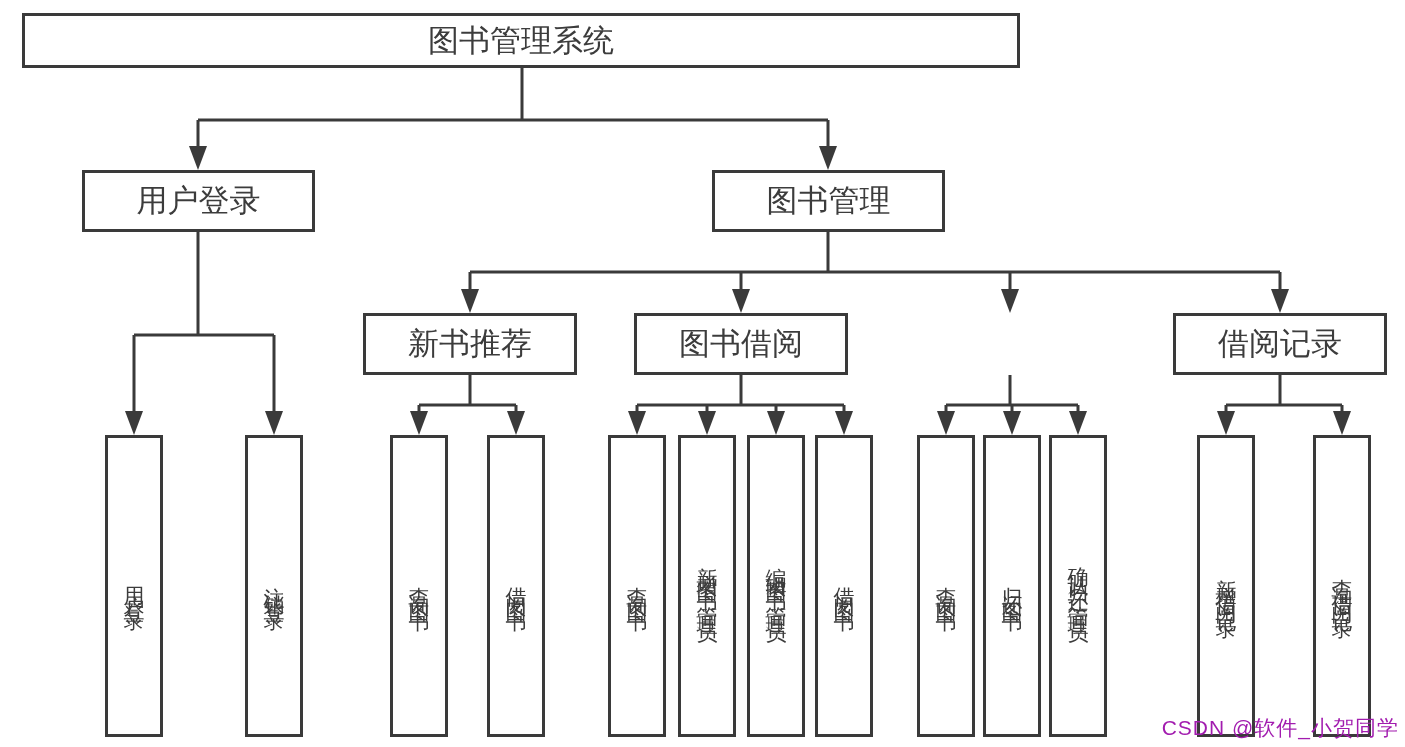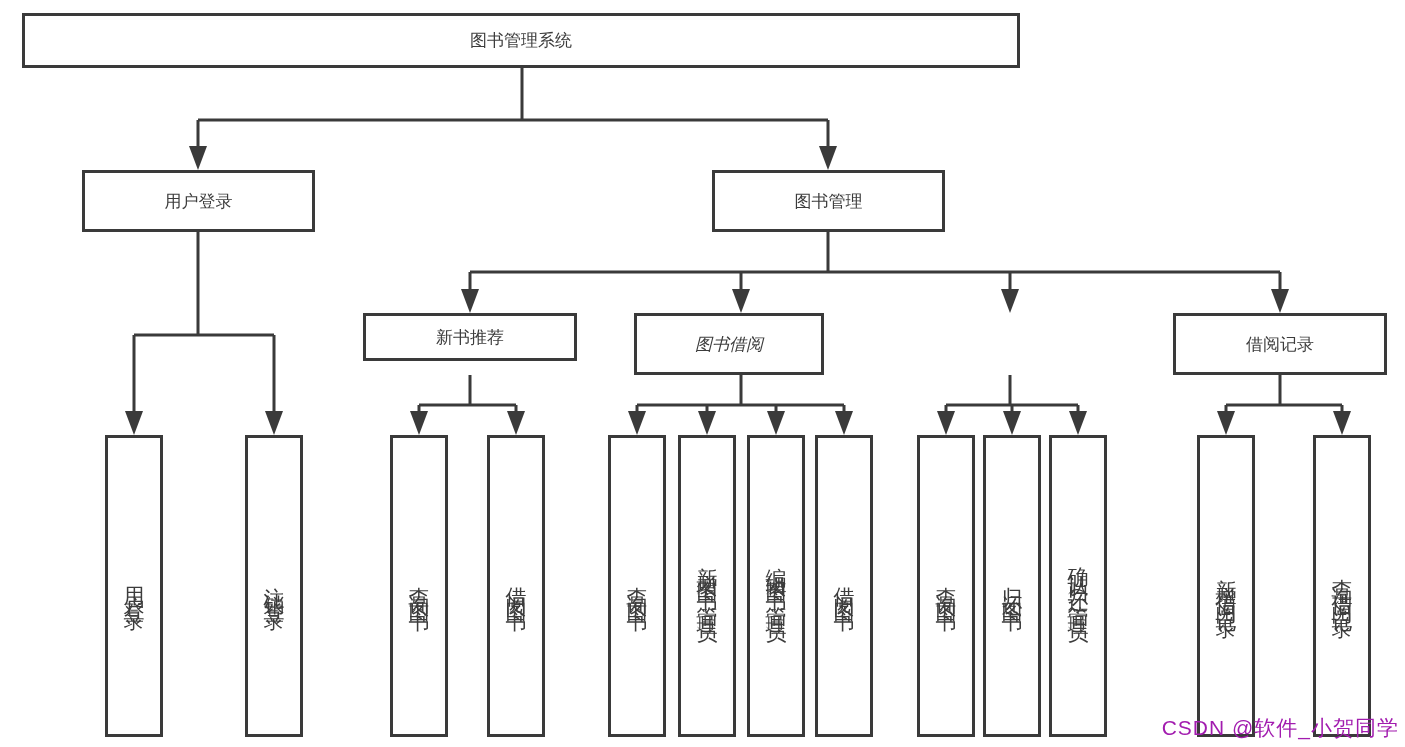"图书管理系统" .box { font-size: 17px -> 31px }
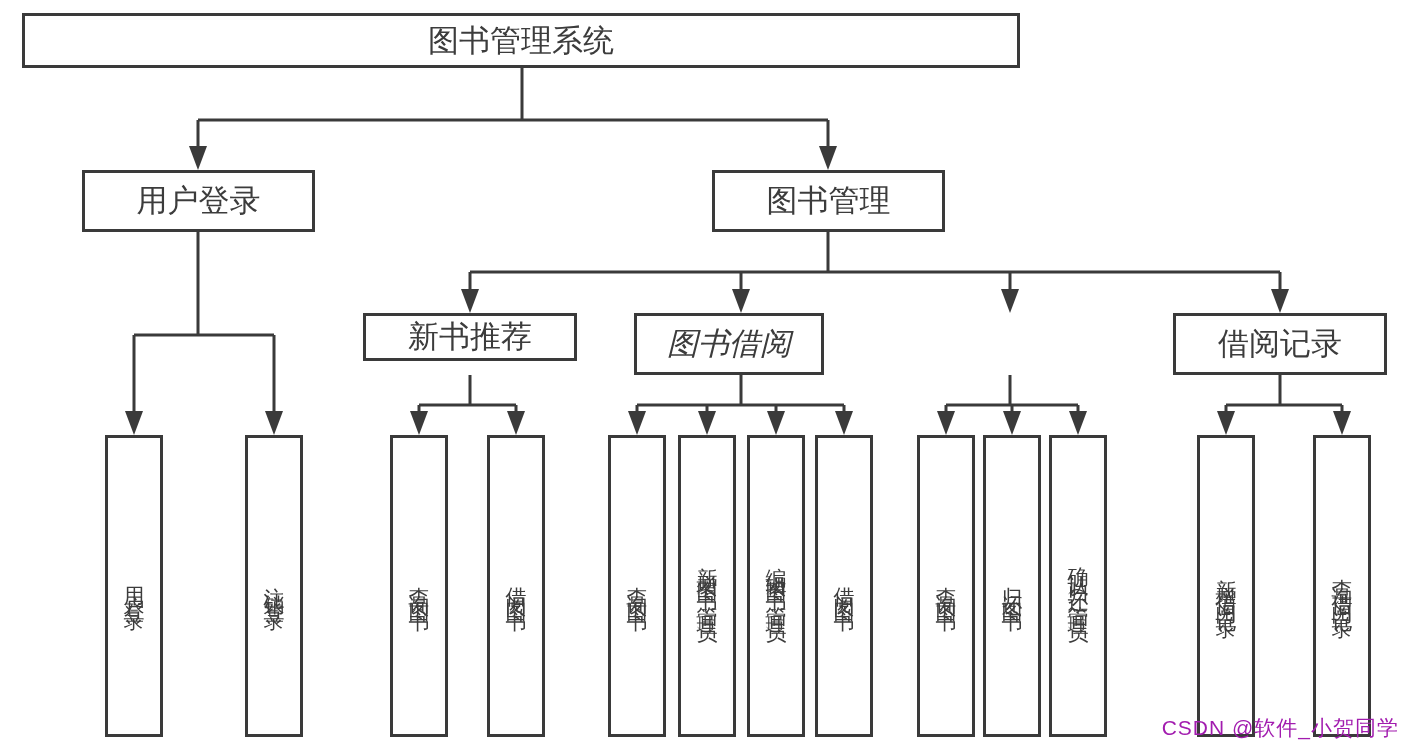"新书推荐" div.box { height: 48px -> 62px }
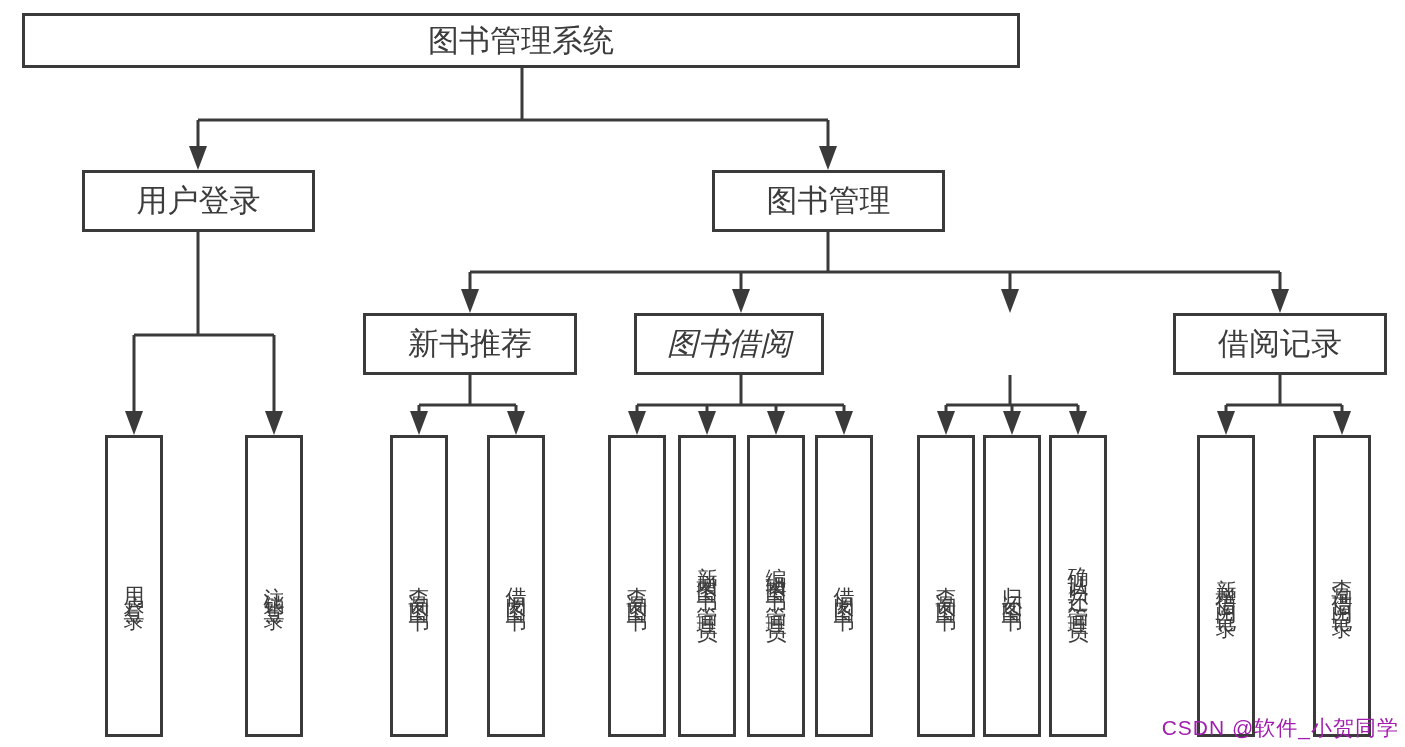"图书借阅" div.box { font-style: italic -> none; width: 190px -> 214px }
